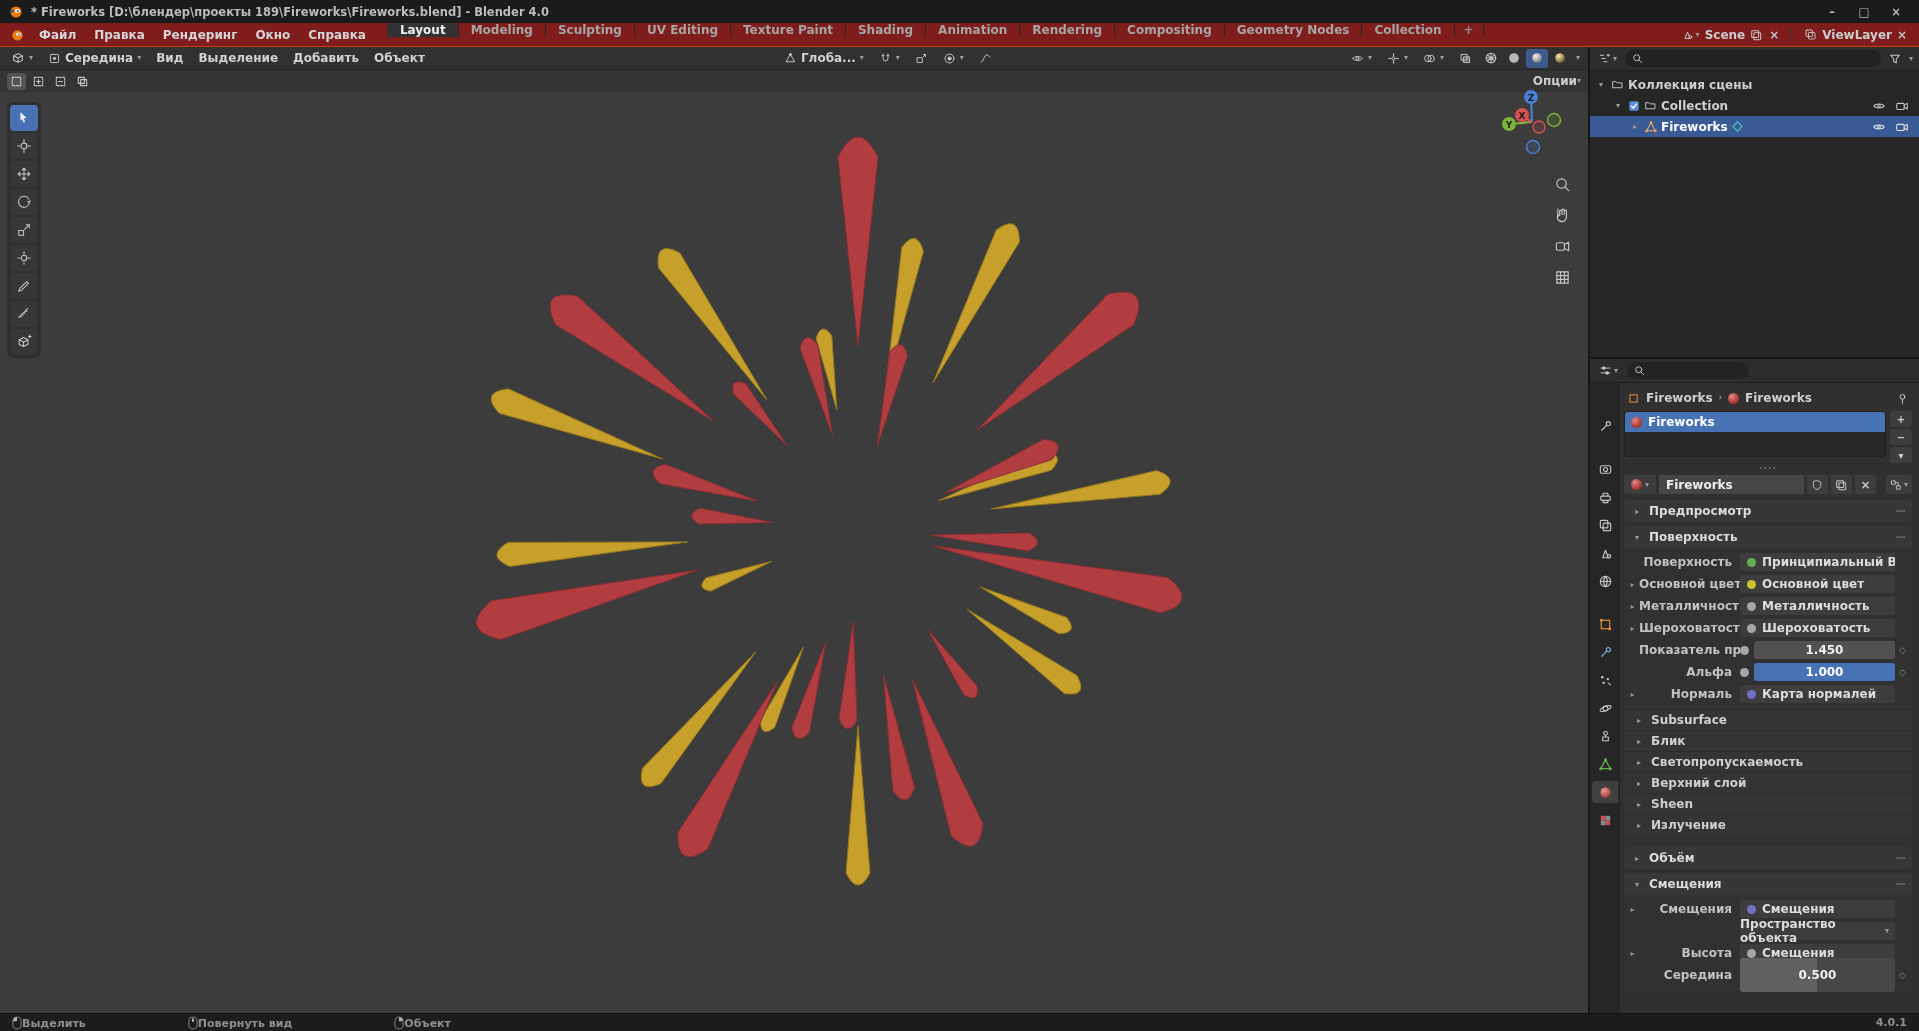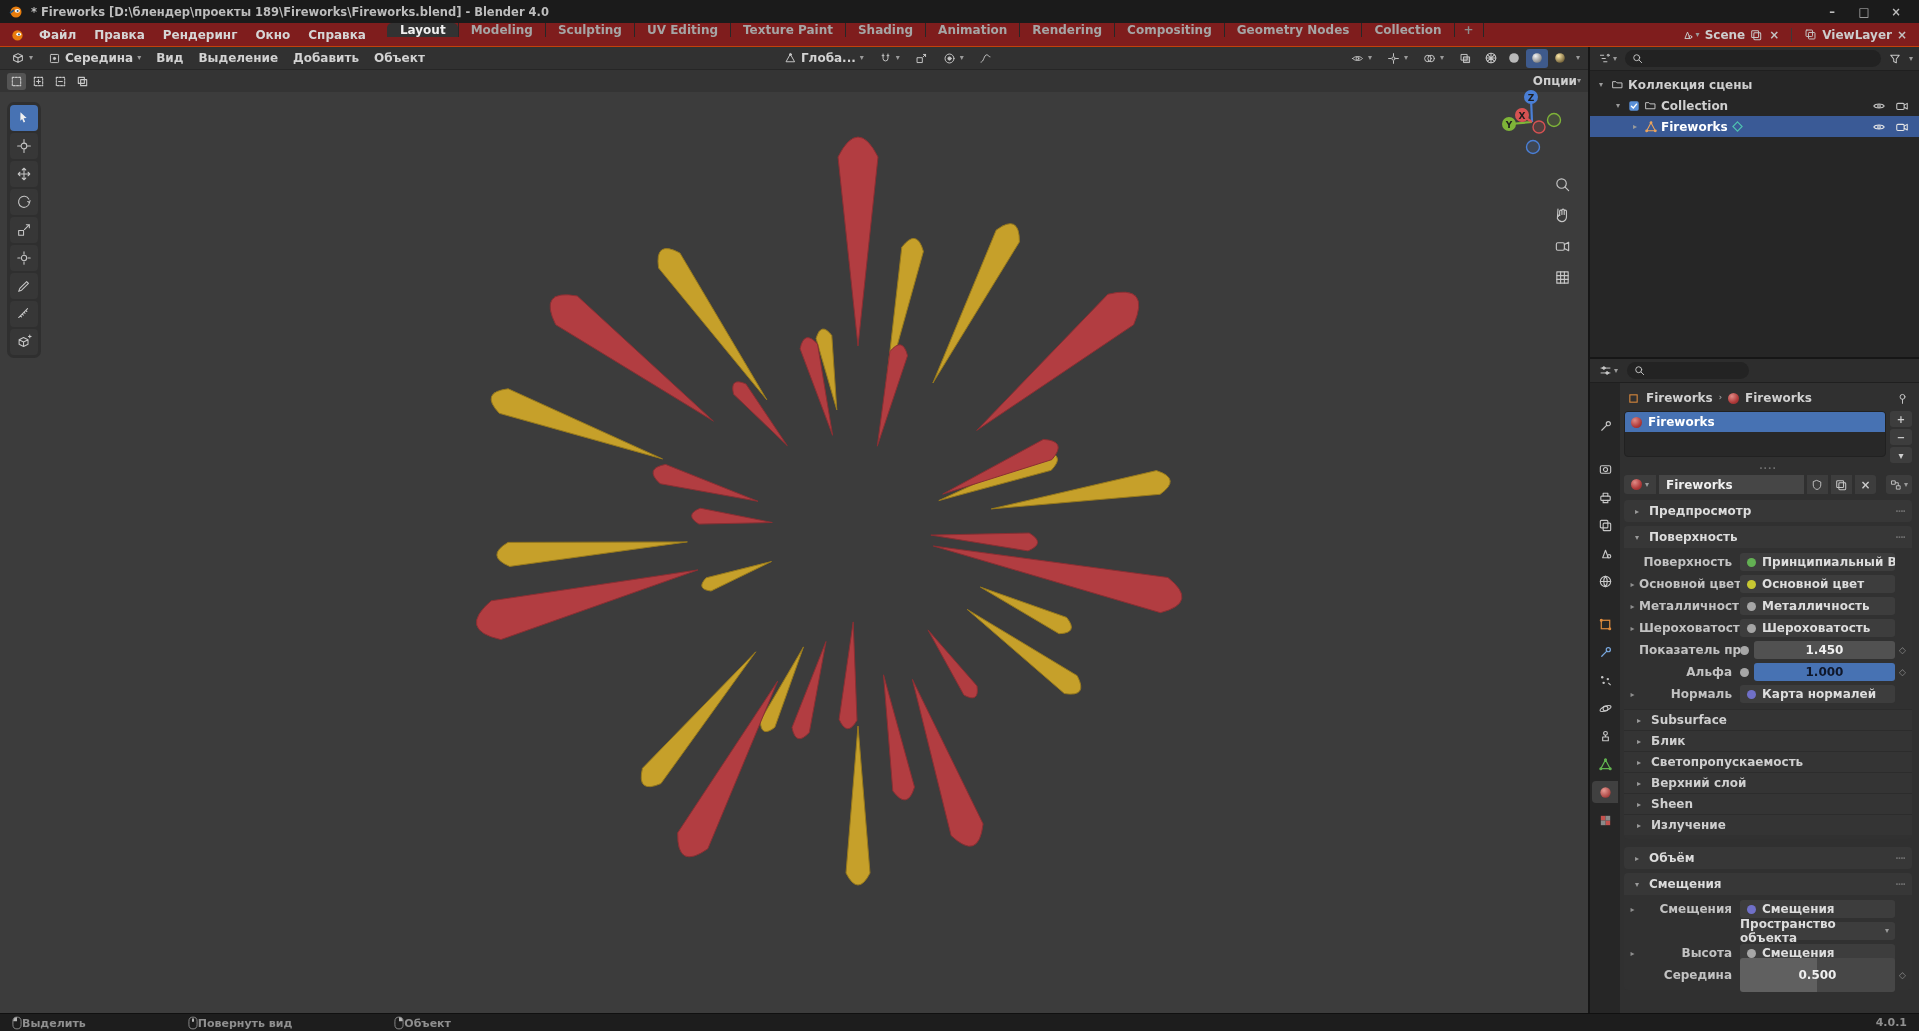"1.000" .wslider { color: #0f172a -> #ffffff }
